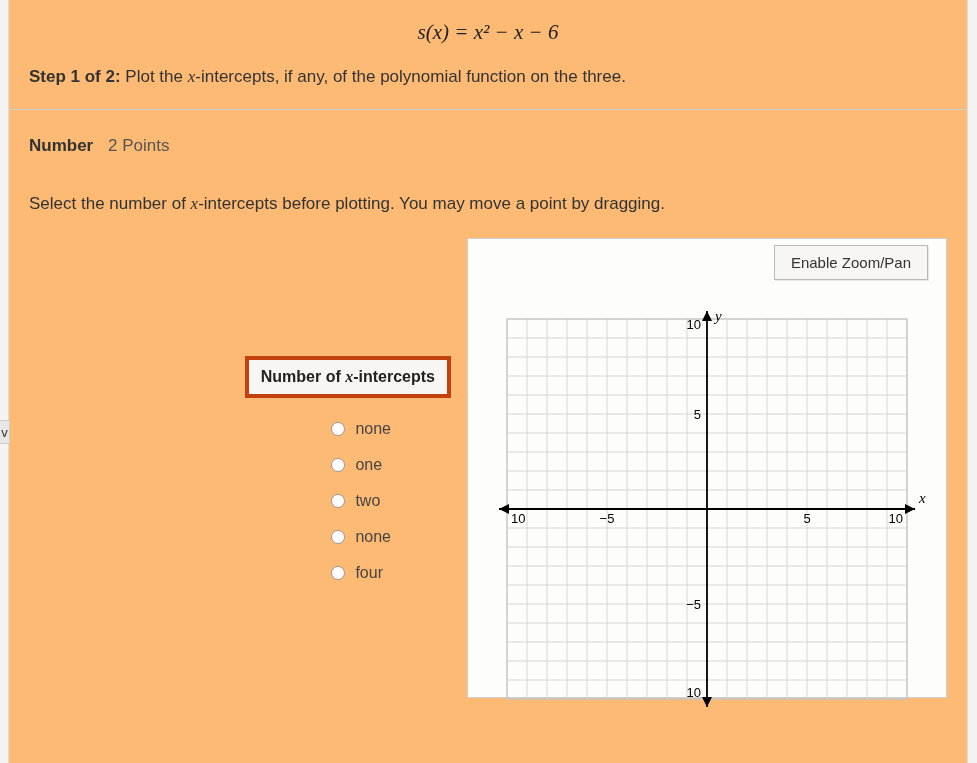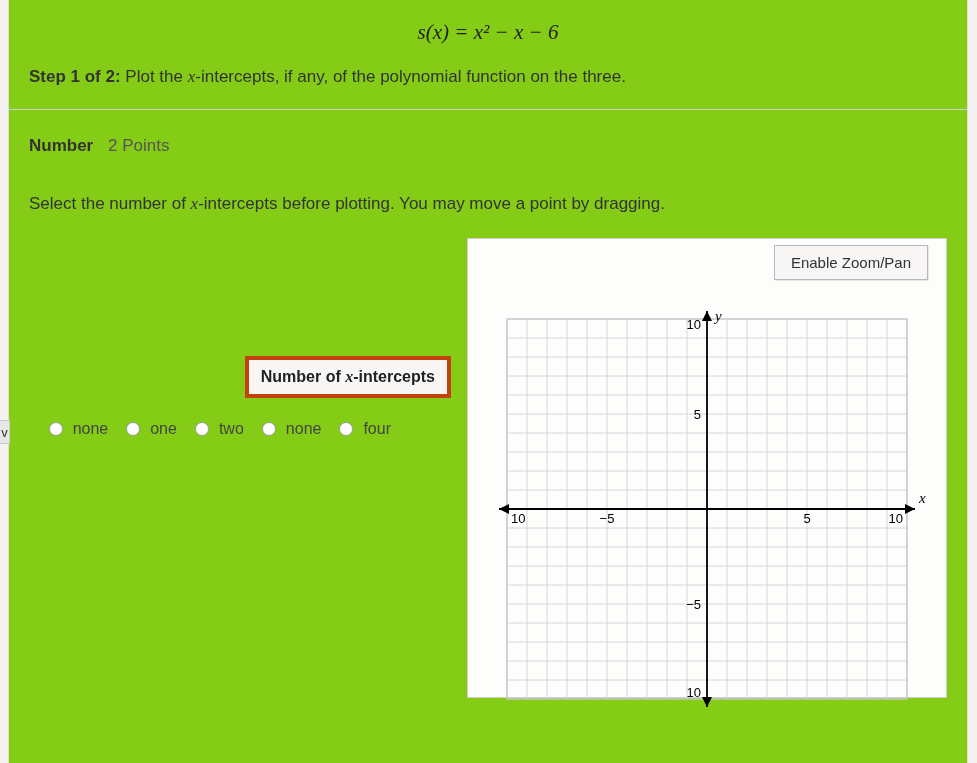"s(x) = x² − x" .page { background: #84cc16 -> #fdba74 }
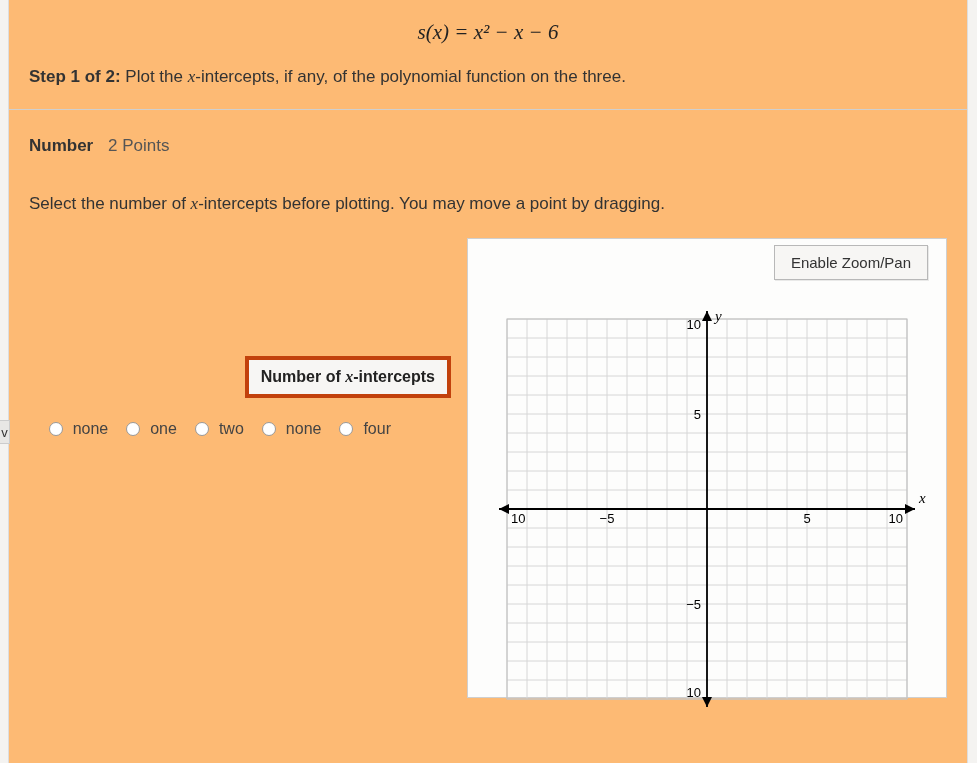"none" .radio-list { flex-direction: none -> column }
